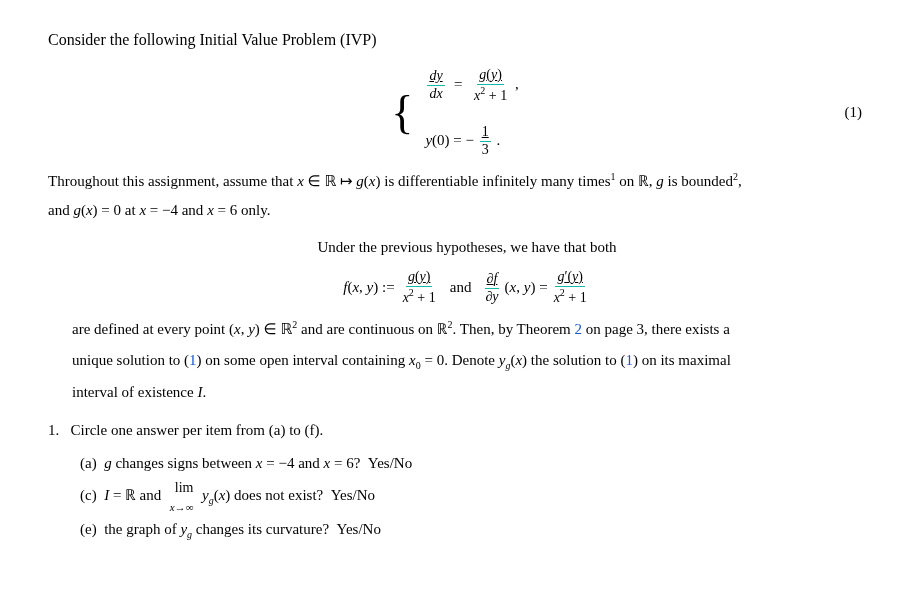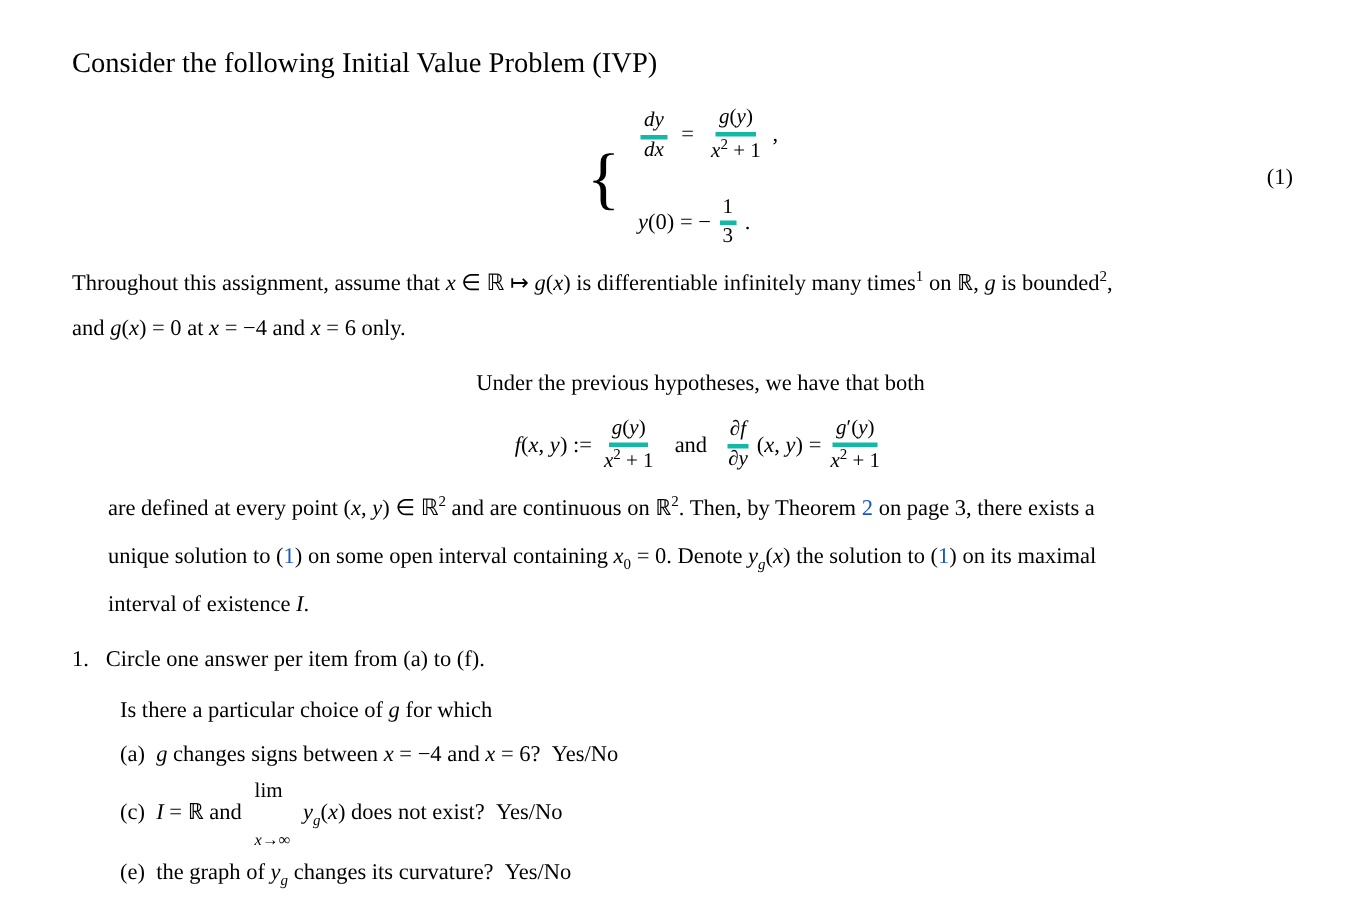"Consider the following Initial Value" .intro-line { font-size: 19px -> 16px }
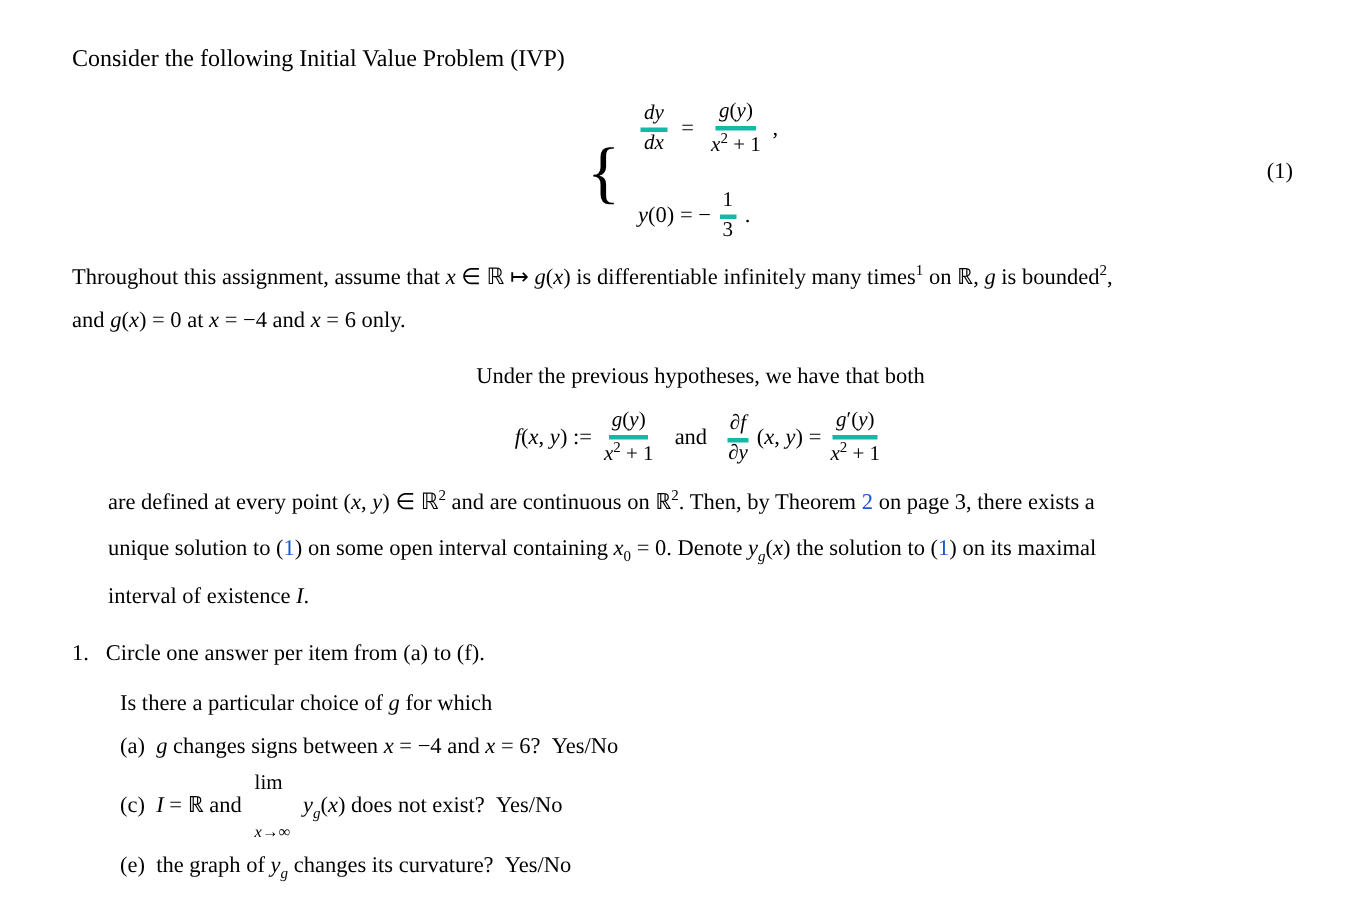"dy" .frac .num { border-bottom: 3px solid #14b8a6 -> 1px solid #14b8a6; text-decoration: none -> underline }
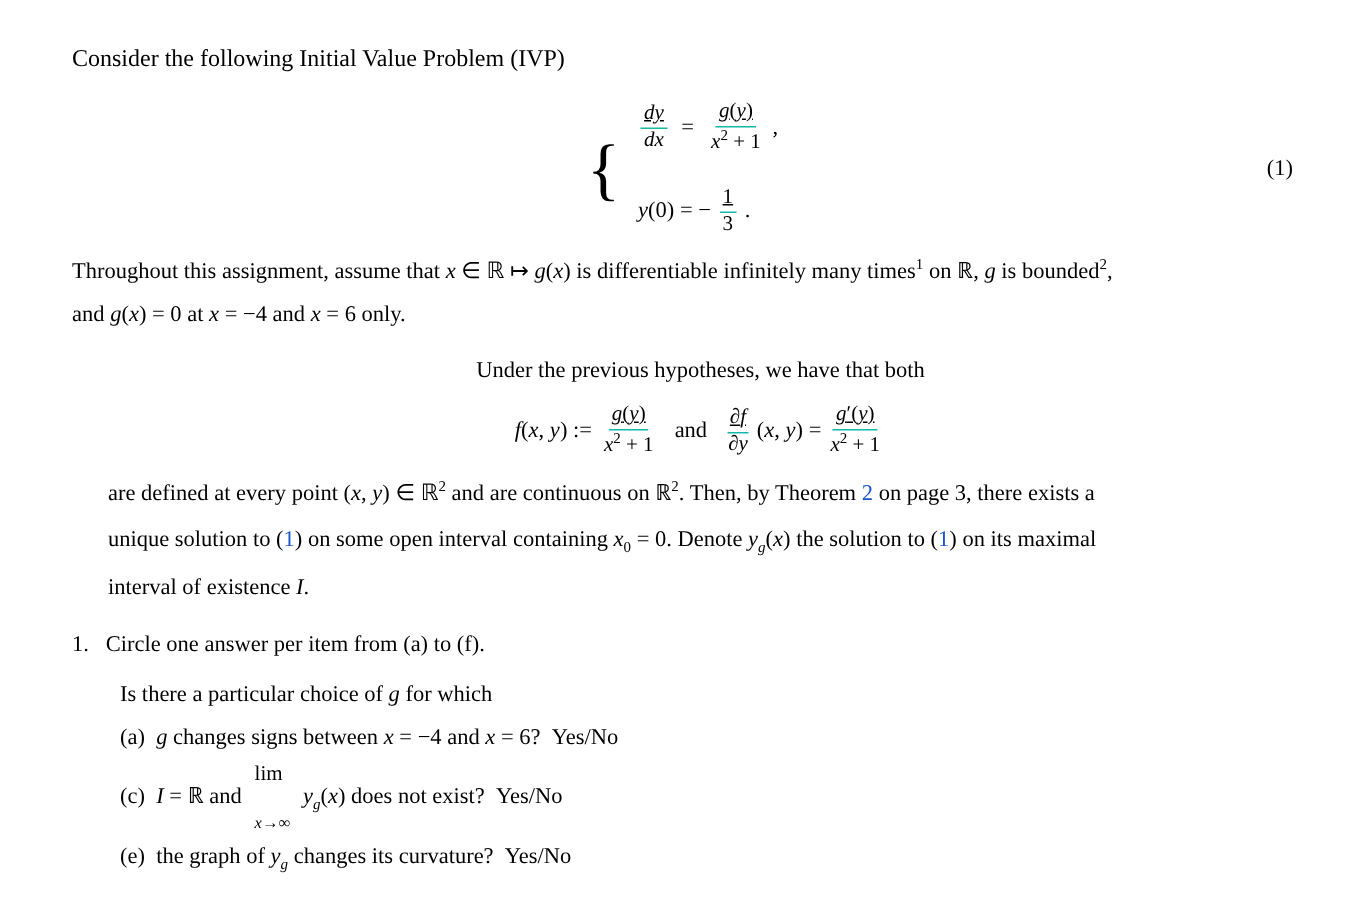"Is there a particular choice" div { html: <div> Is there a particular choice of <i>g</i> for which </div> -> none }
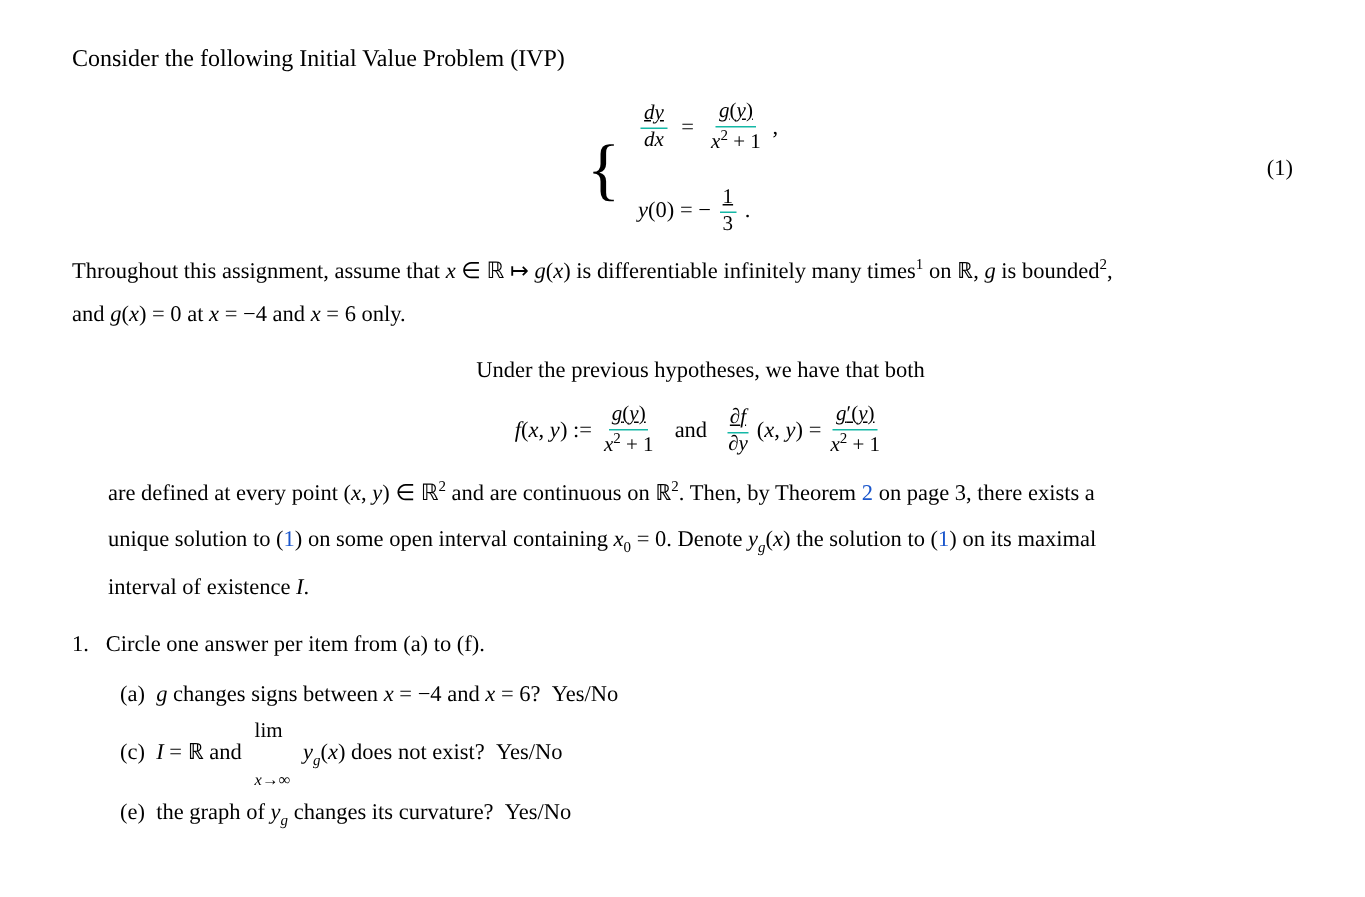"lim" span { align-items: flex-start -> flex-end; gap: 13px -> none }
